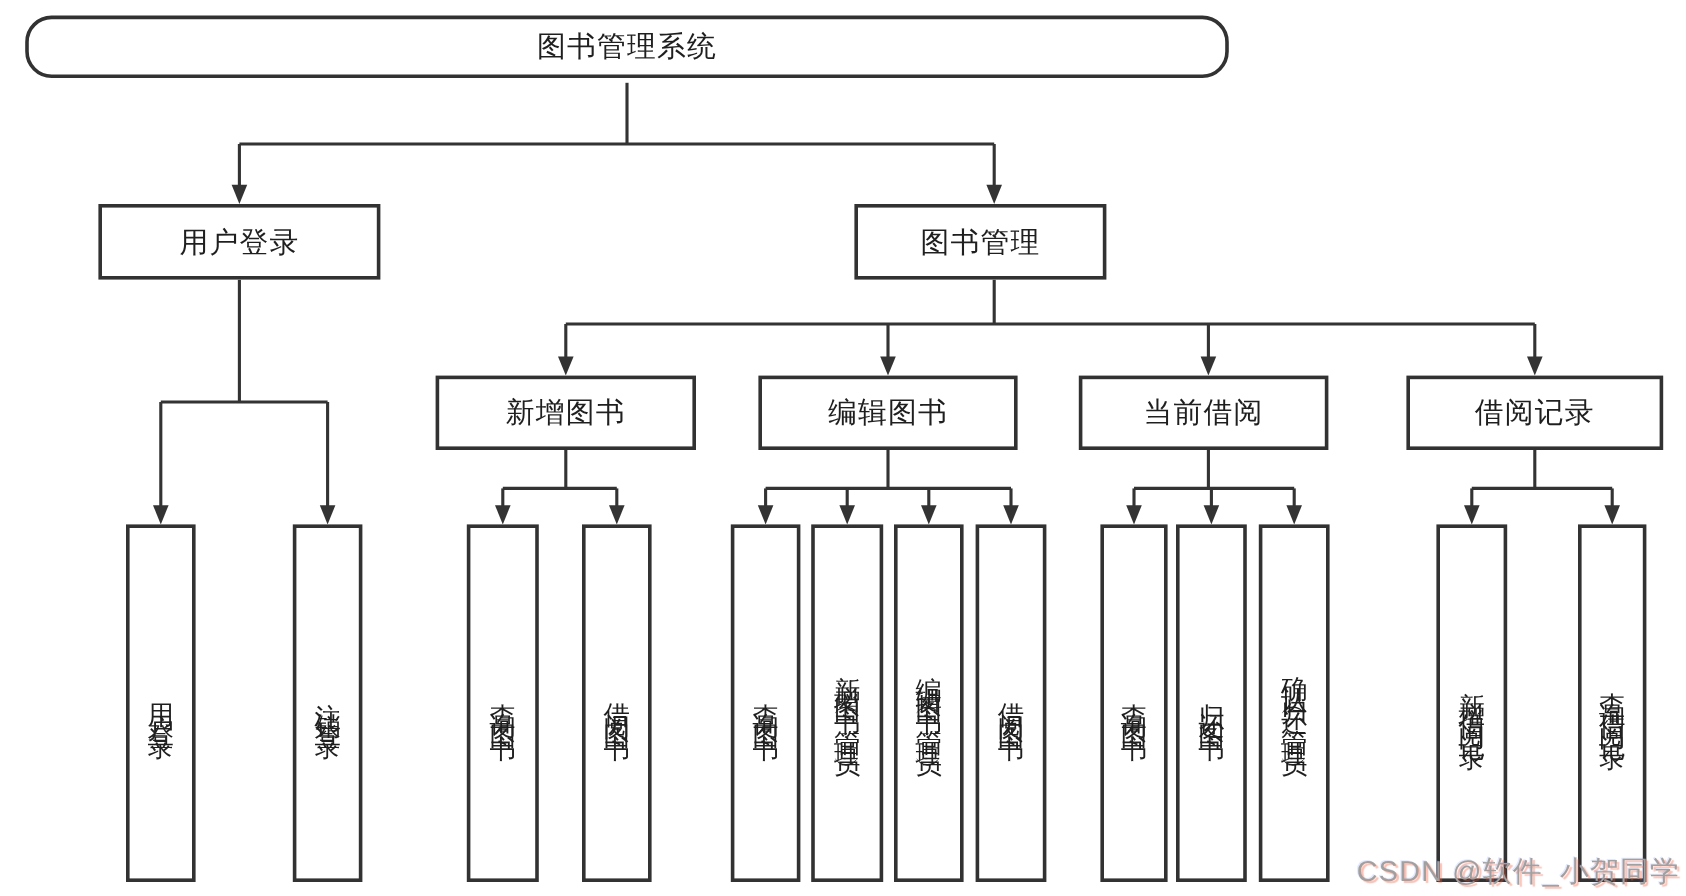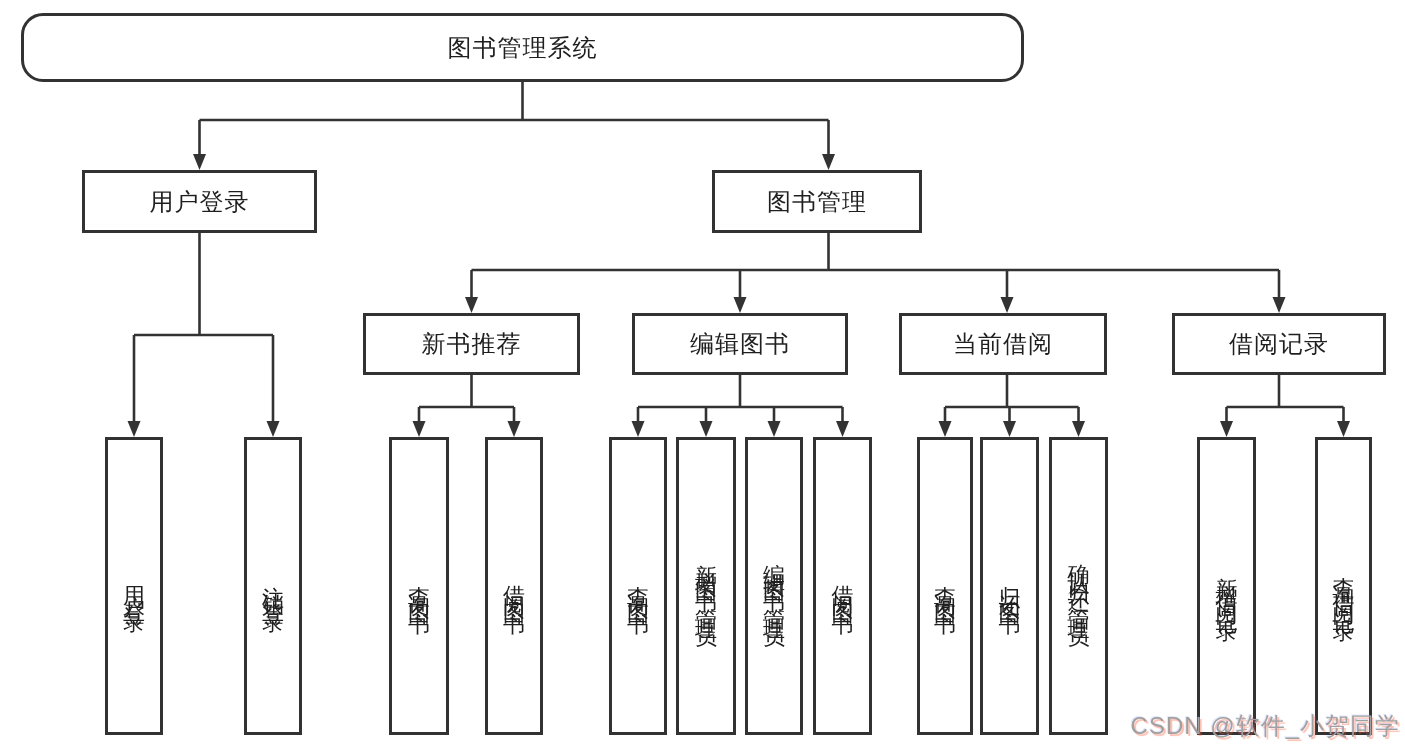"图书管理系统" div.node { height: 69px -> 52px }
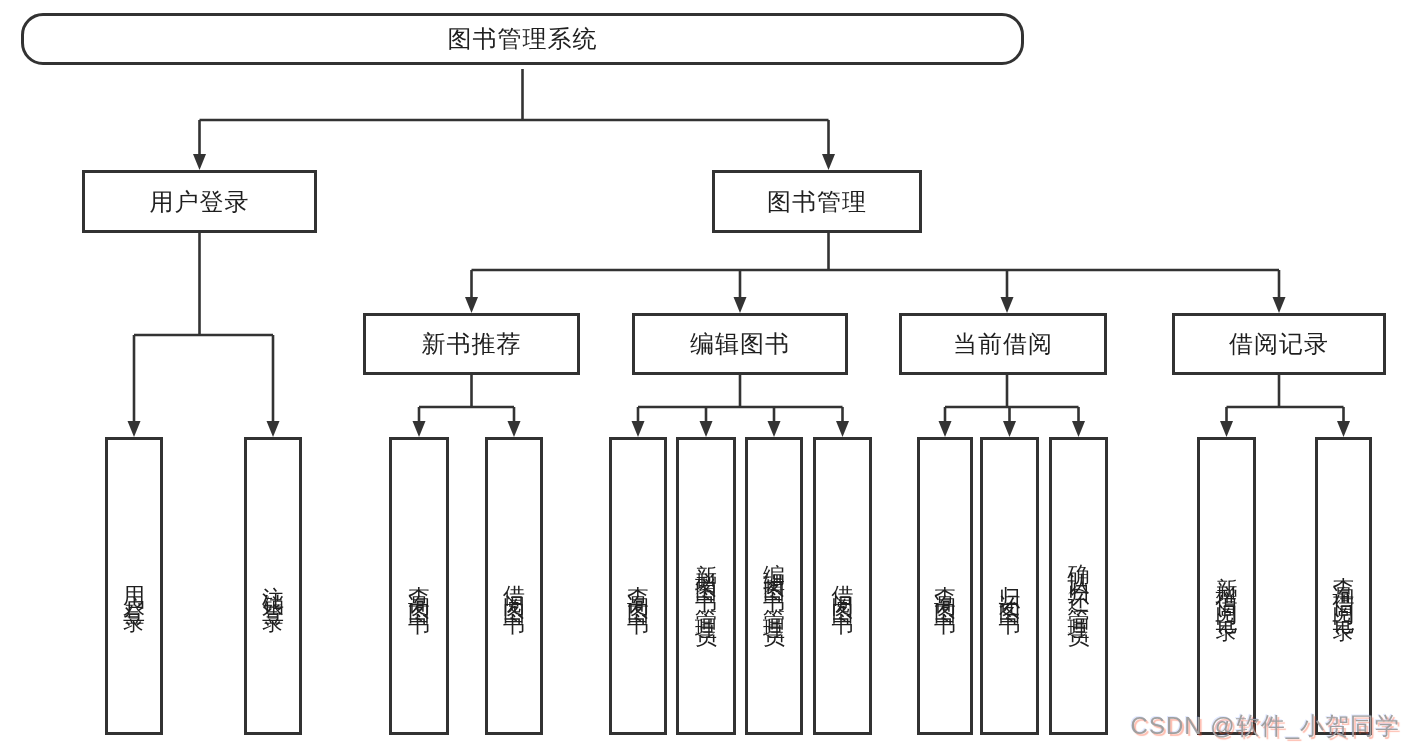"新书推荐" span.hlabel { text: 书推荐 -> 增图书 }
